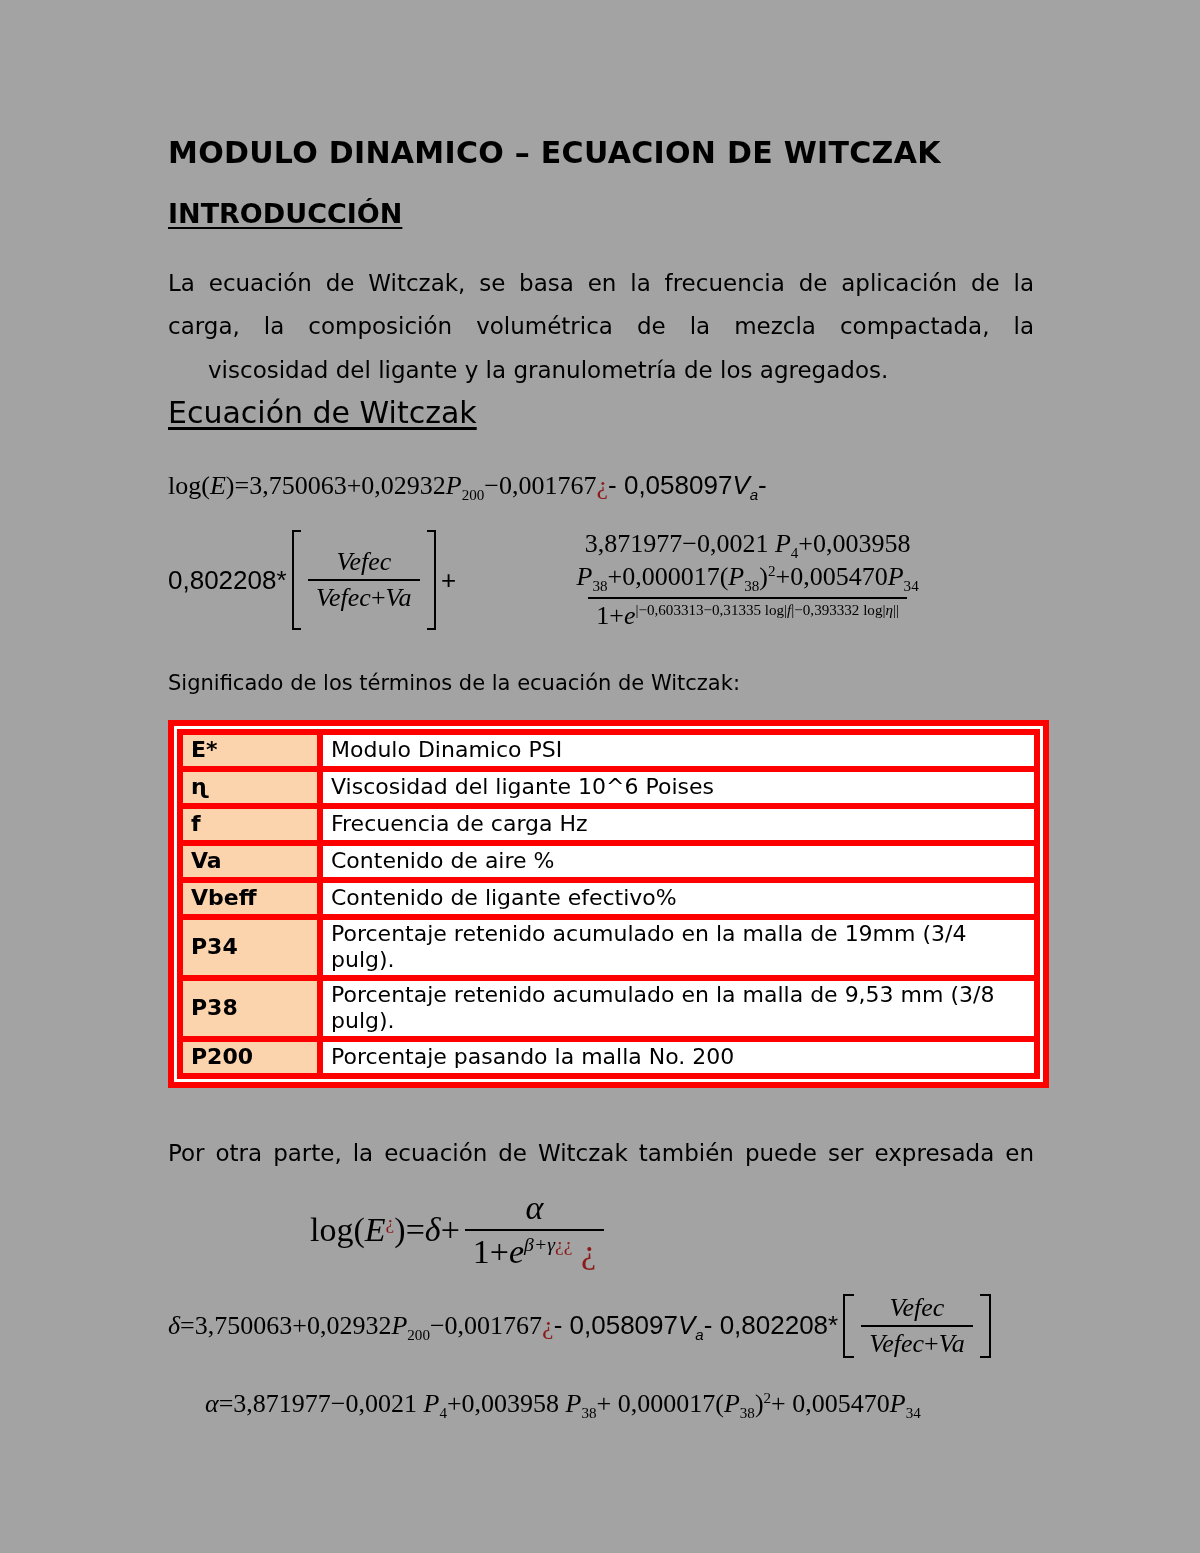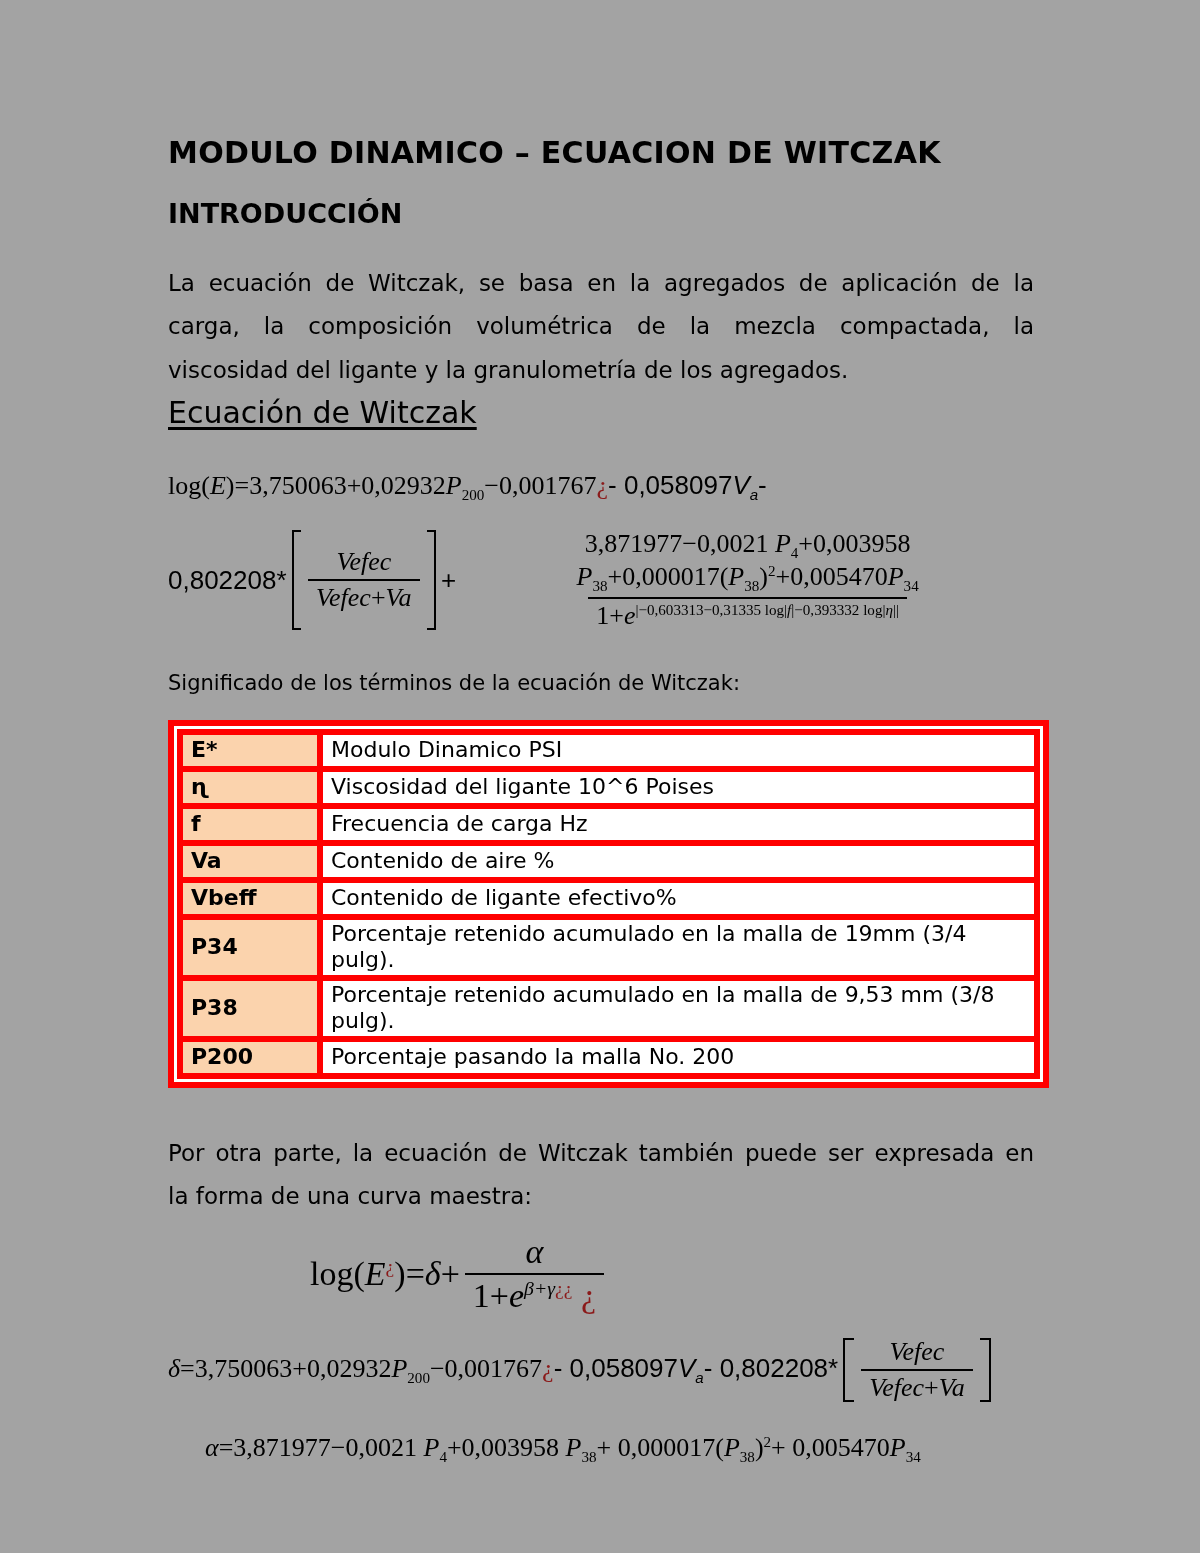"INTRODUCCIÓN" .h-intro { text-decoration: none -> underline }
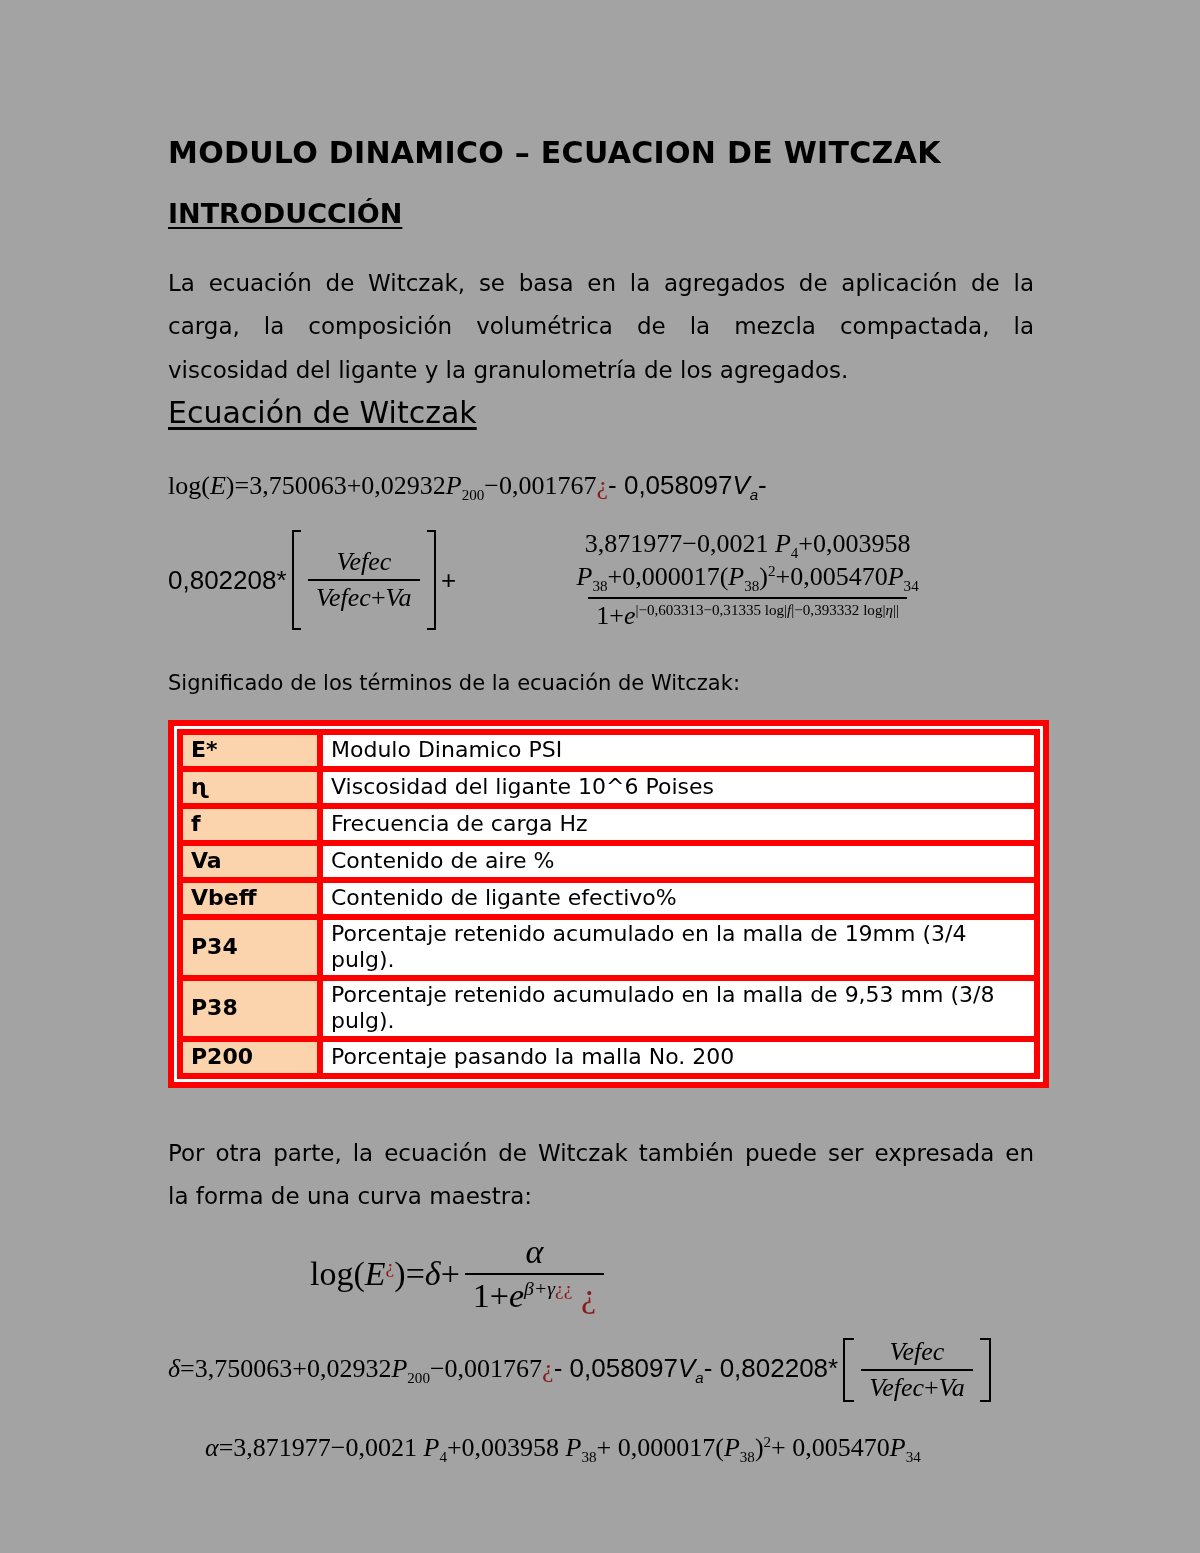"La ecuación de Witczak, se" div.jline { text: agregados -> frecuencia }
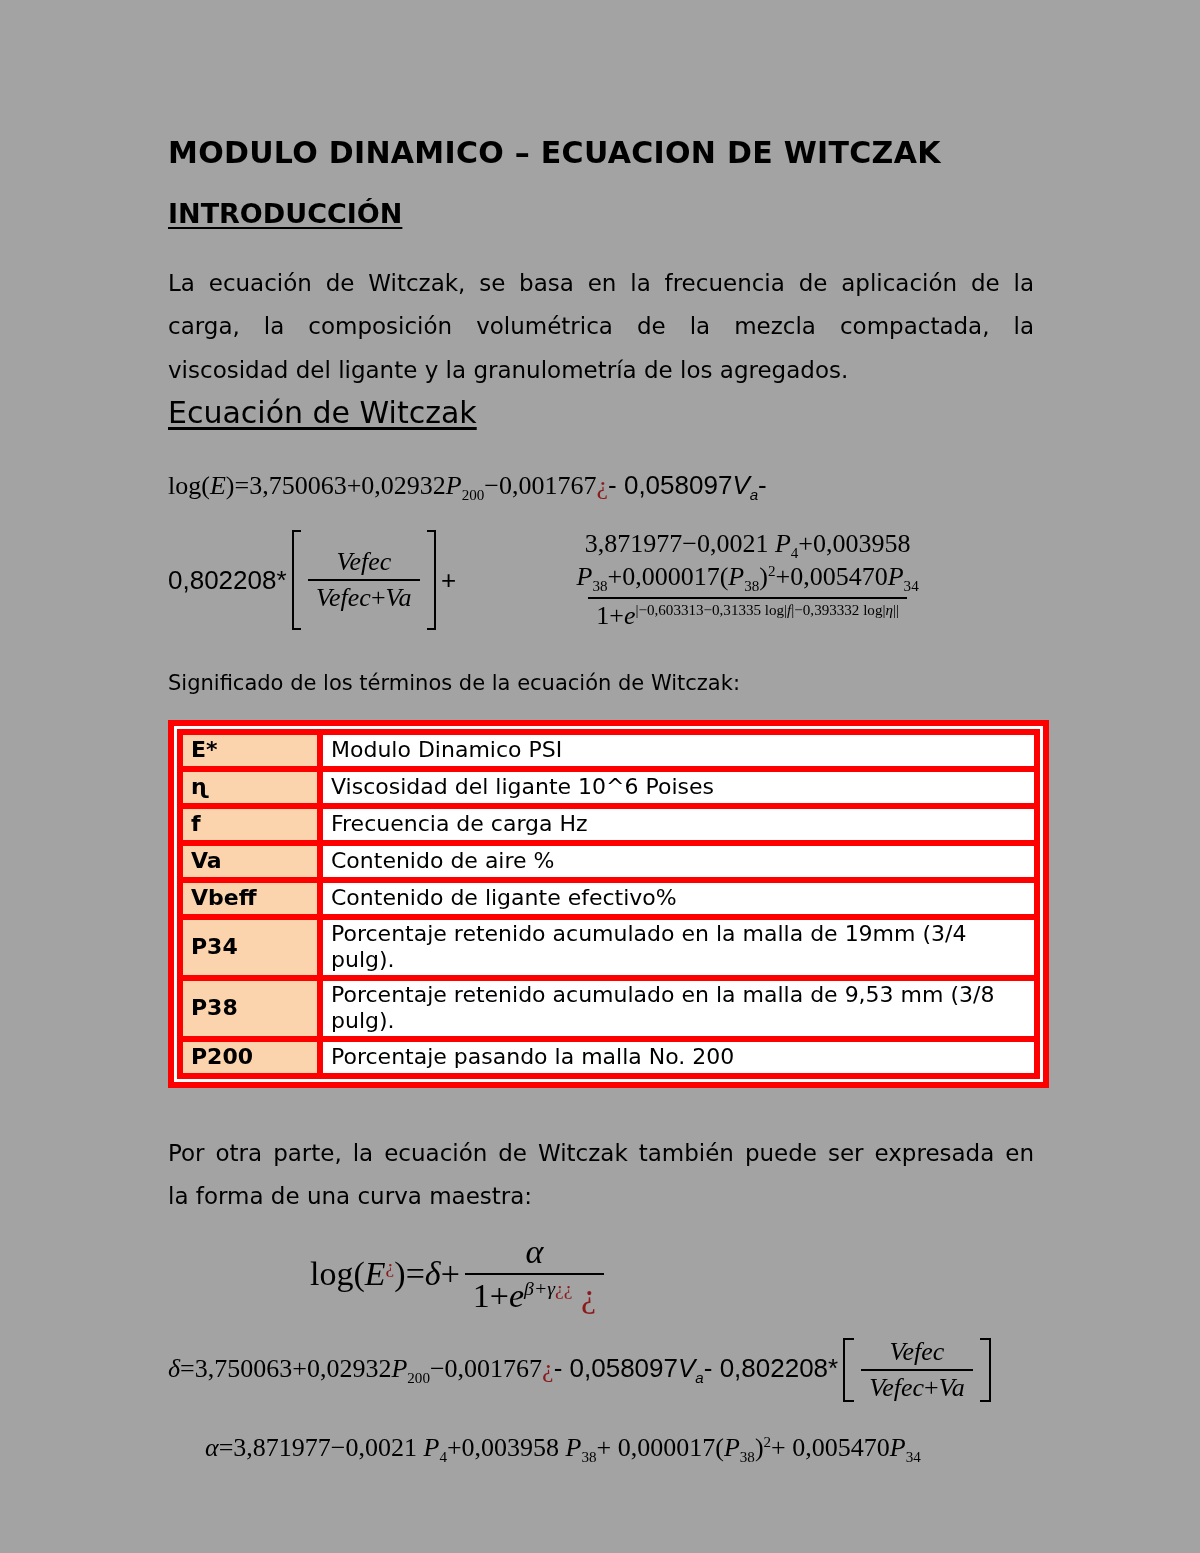"viscosidad del ligante y la" .jlast { margin-left: none -> 40px }
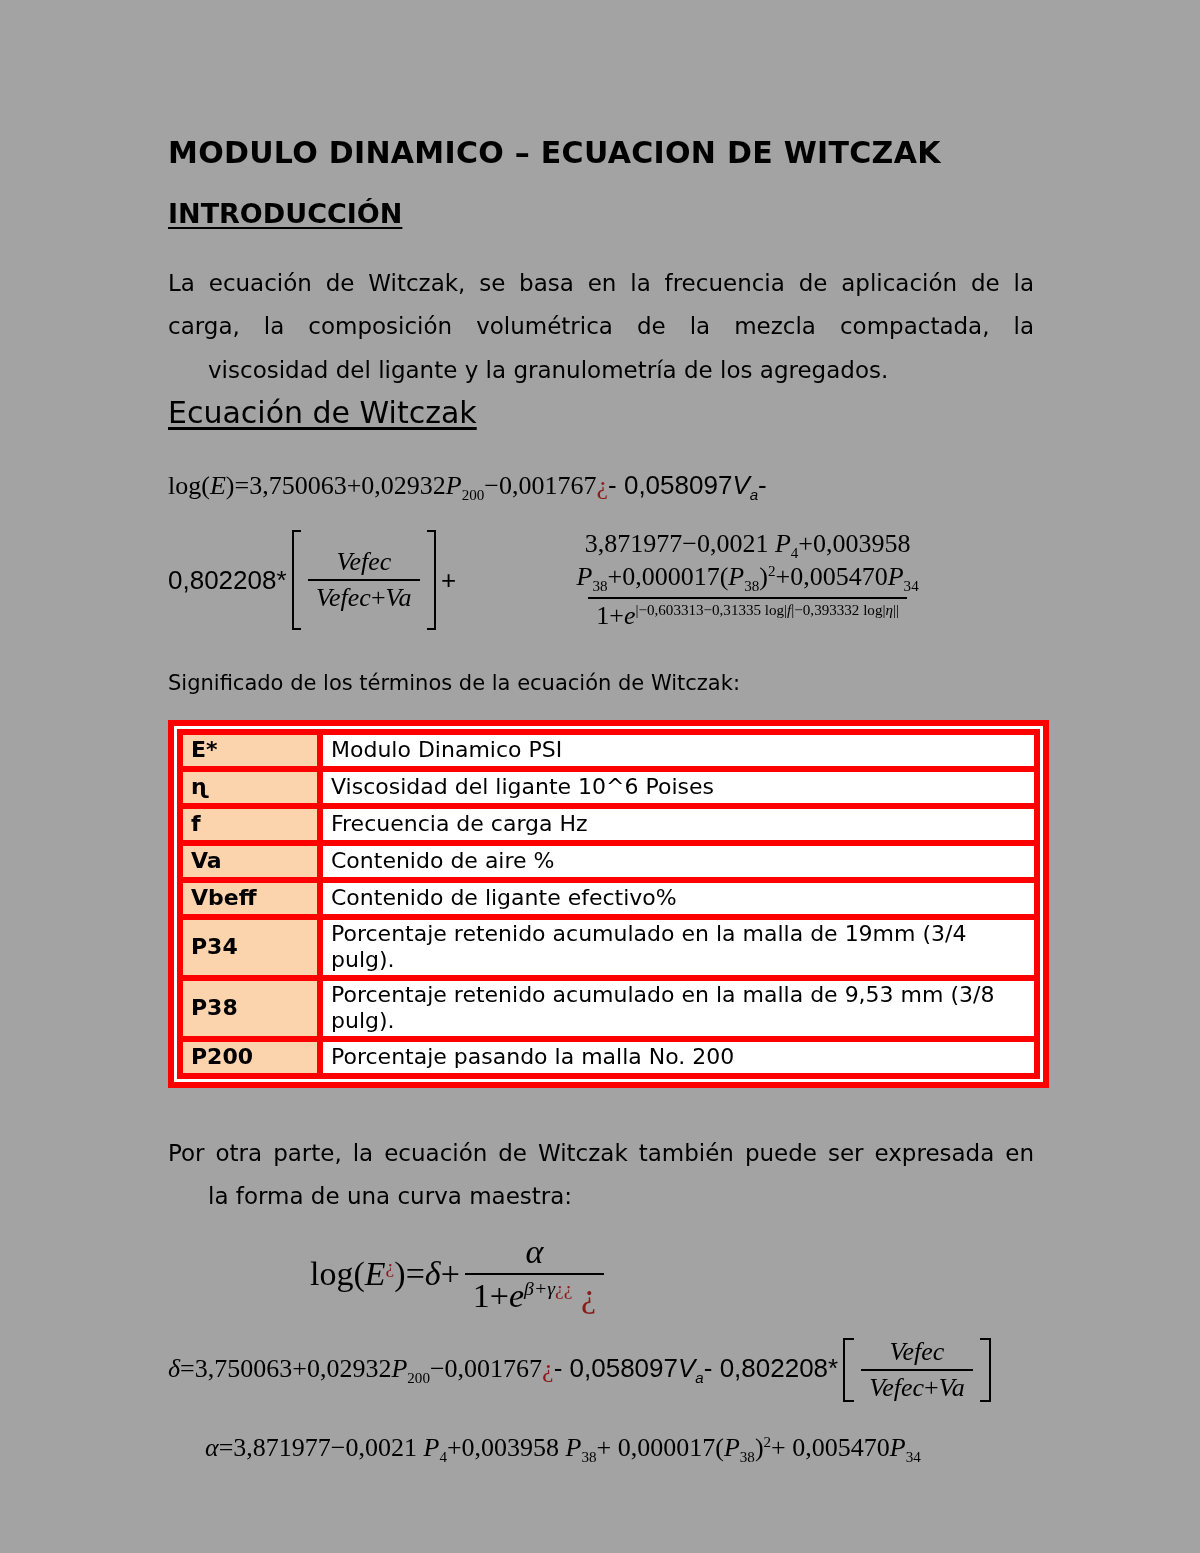"la forma de una curva" div.jline { html: <div>la forma de una curva maestra:</div> -> none }
